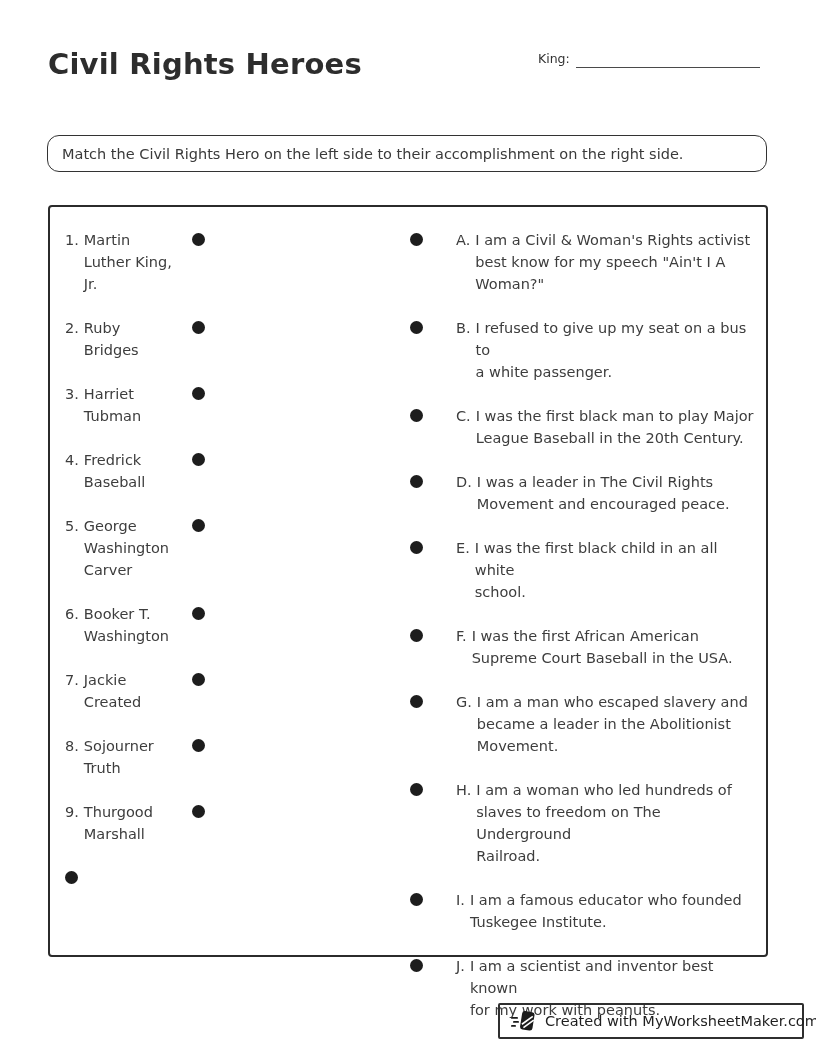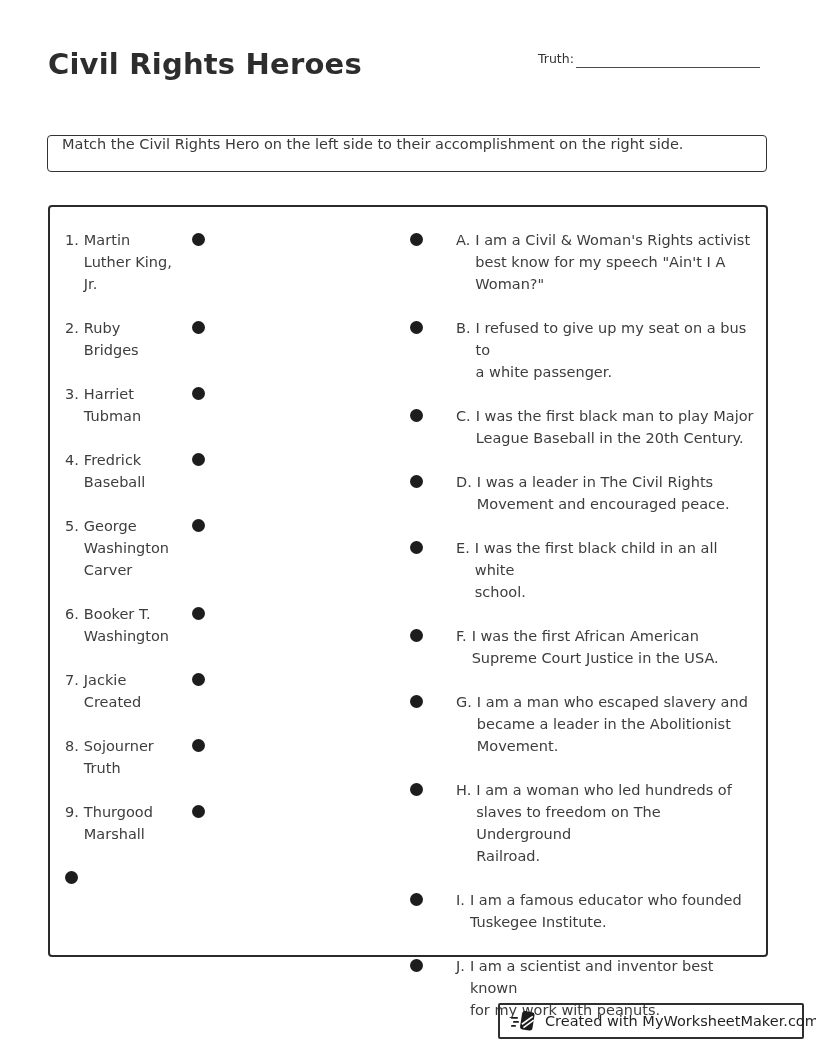"Truth:" span.name-label { text: Truth -> King }
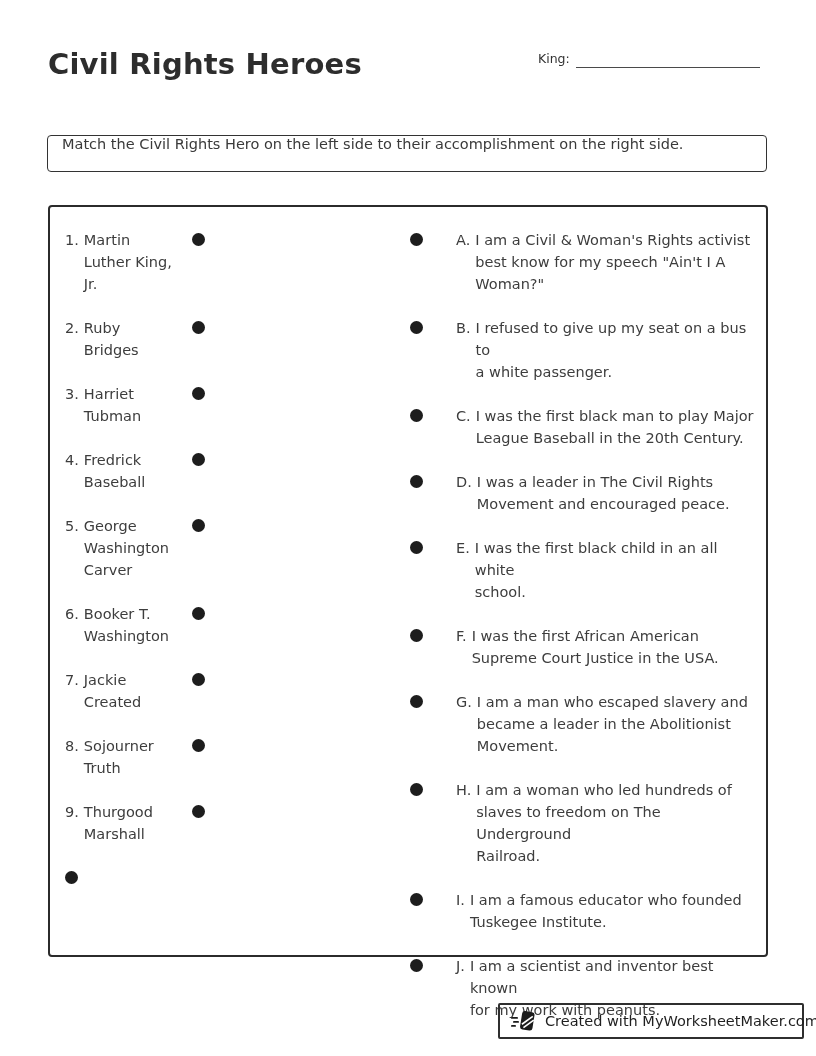"Match the Civil Rights Hero" .instruction-box { align-items: none -> center; border-radius: 4px -> 12px }
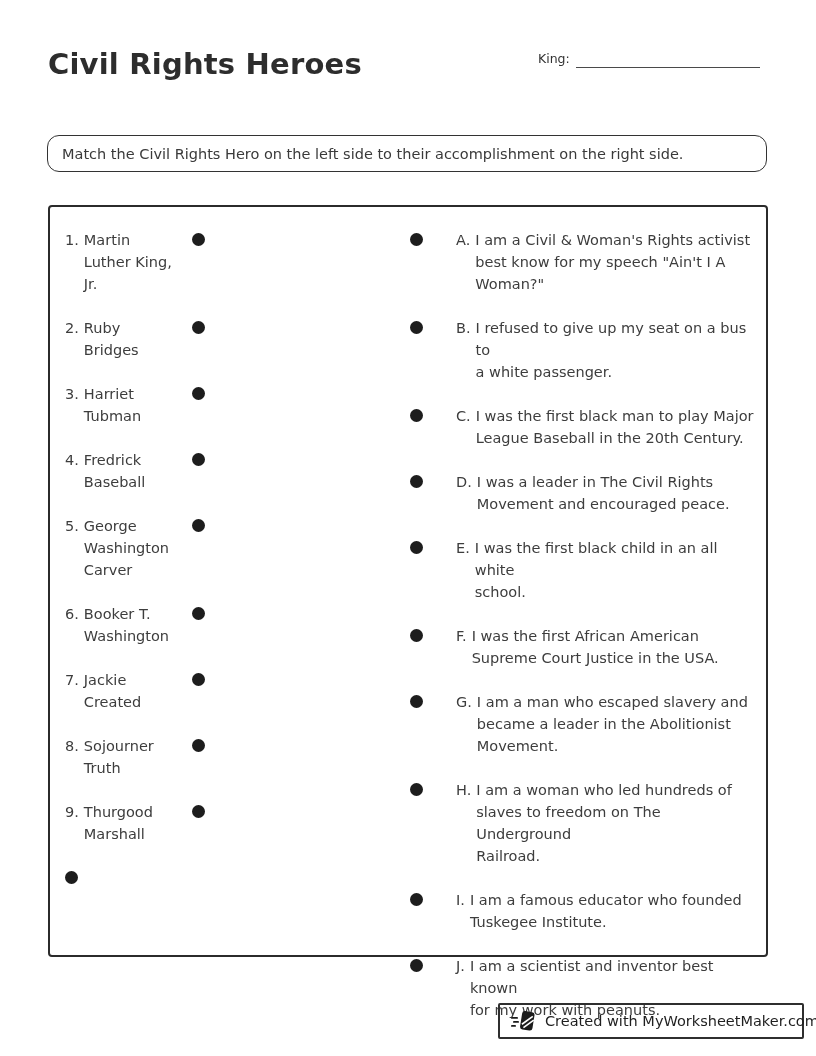"I was the first African" span.wrap-text { text: Justice -> Baseball }
